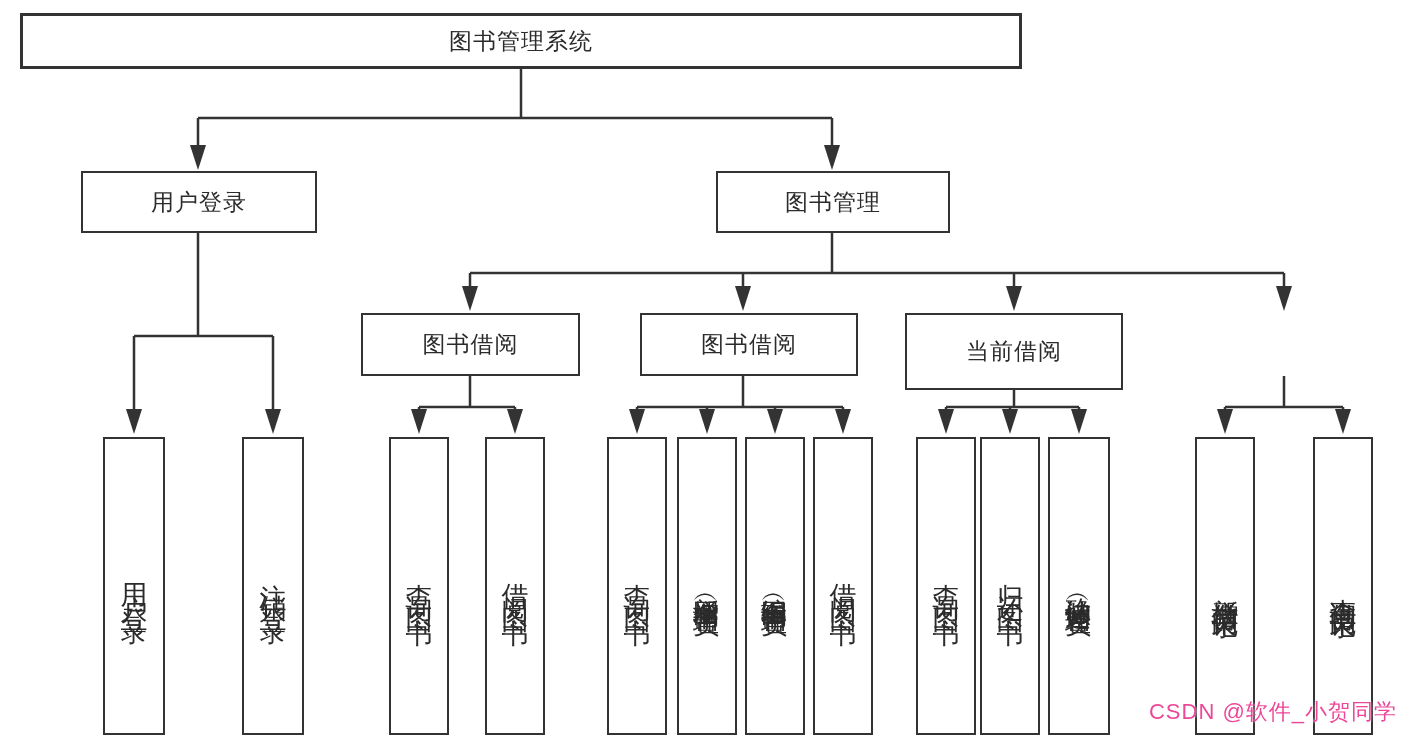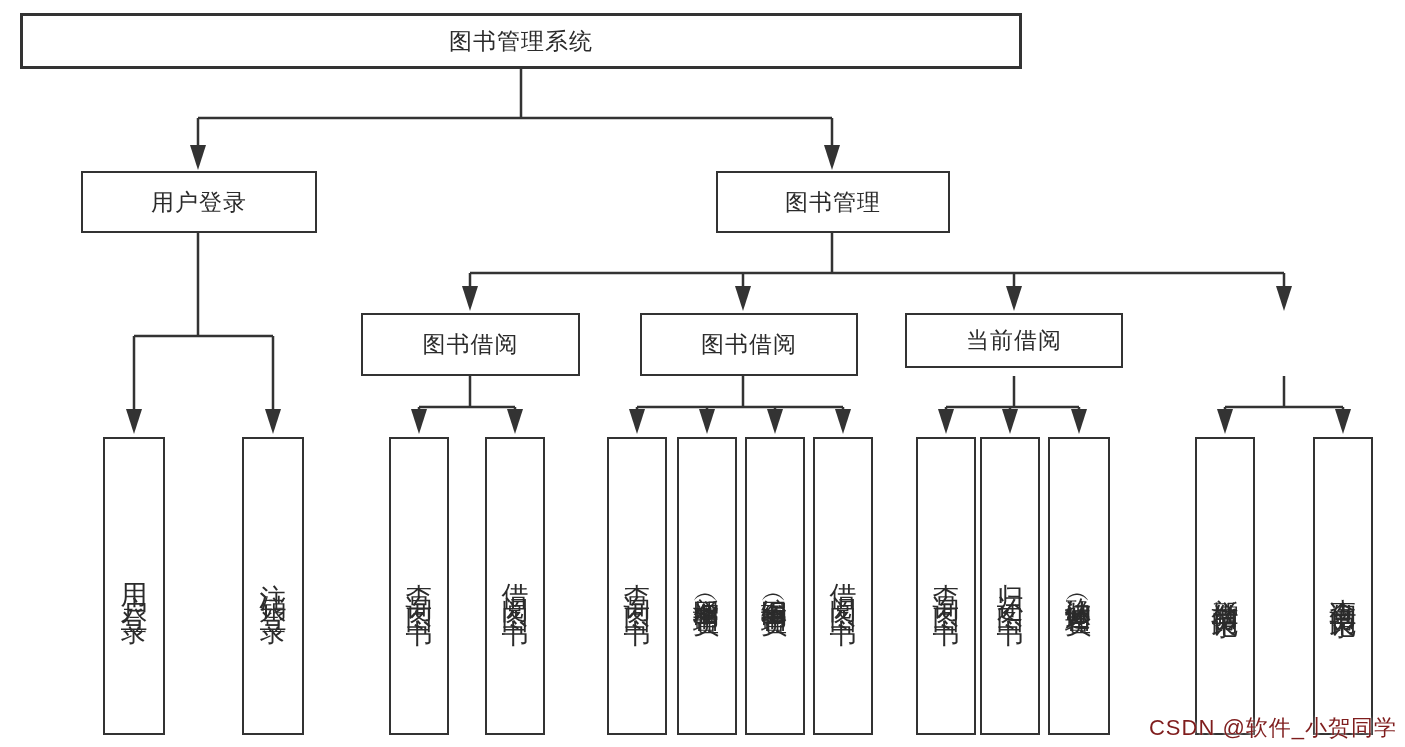"当前借阅" div.node { height: 55px -> 77px }
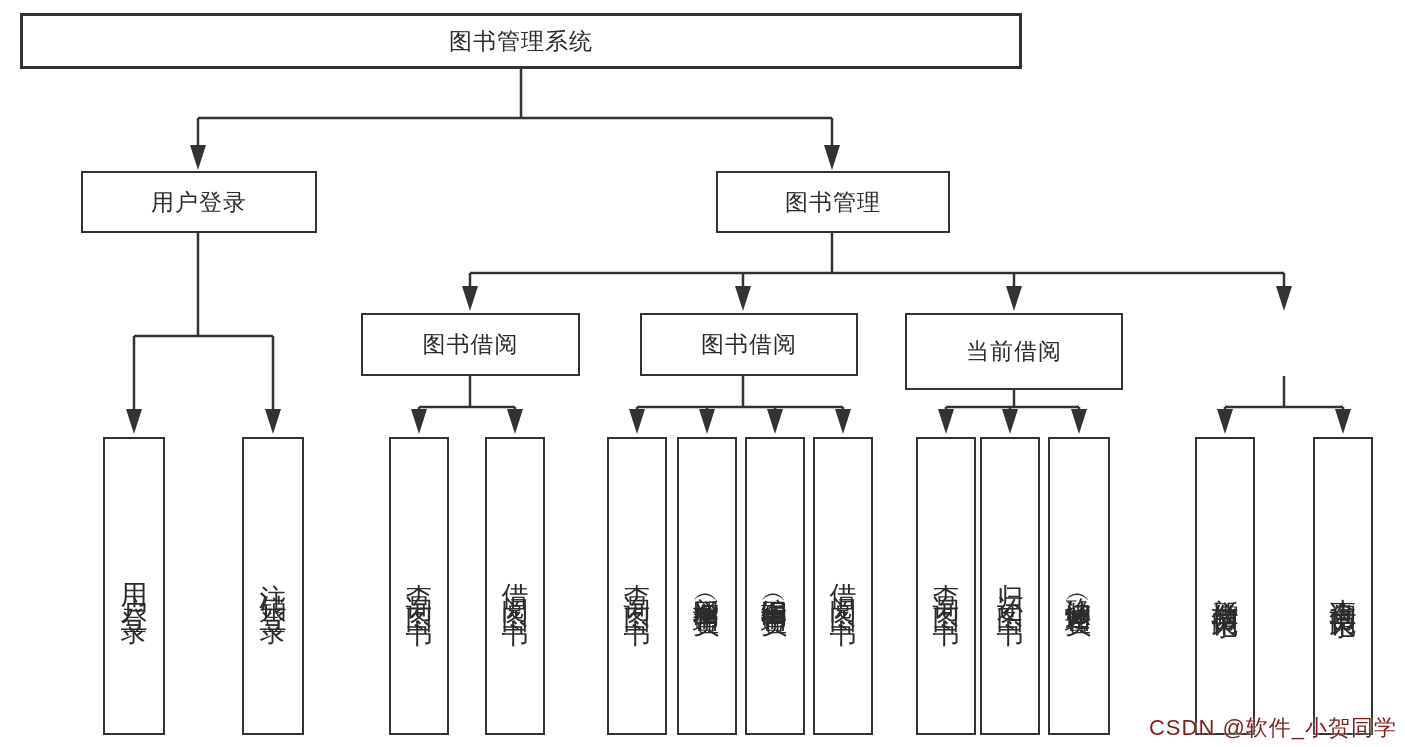"CSDN @软件_小贺同学" .watermark { bottom: 4px -> 20px; color: #7f1d1d -> #ec4899 }
